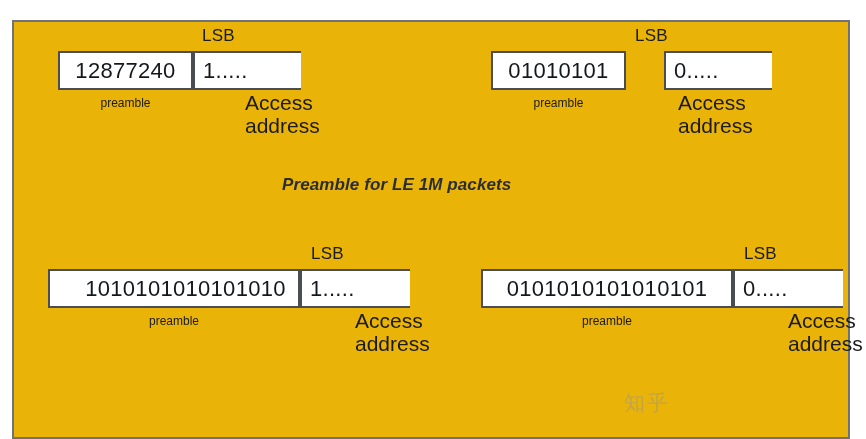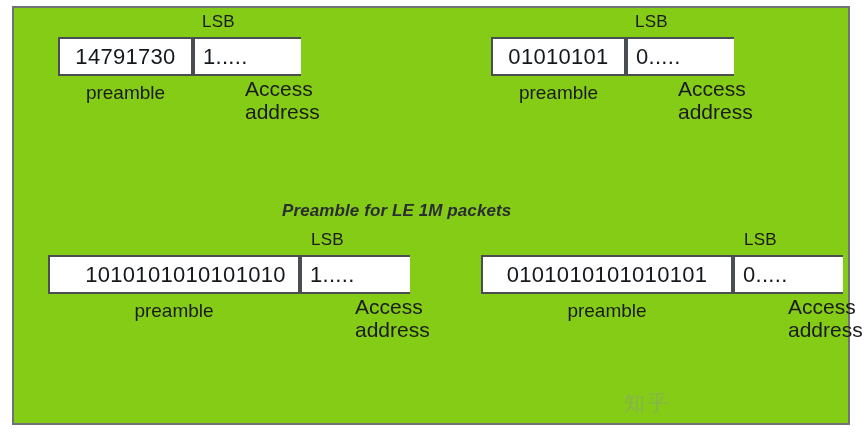"LSB" .figure-frame { background: #84cc16 -> #eab308; top: 6px -> 20px }
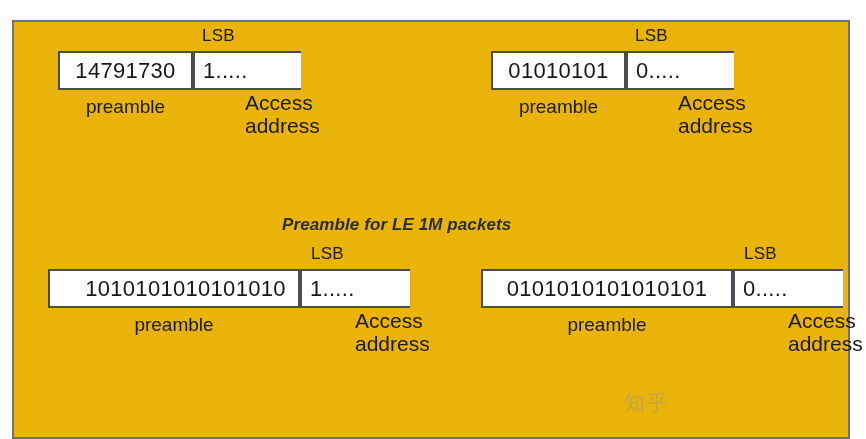"14791730" span.preamble-bits { text: 14791730 -> 12877240 }
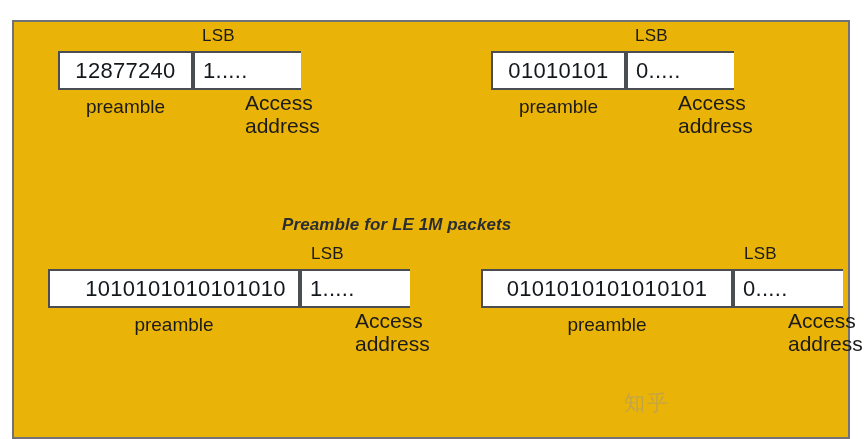"01010101" div.packet-row { gap: none -> 38px }
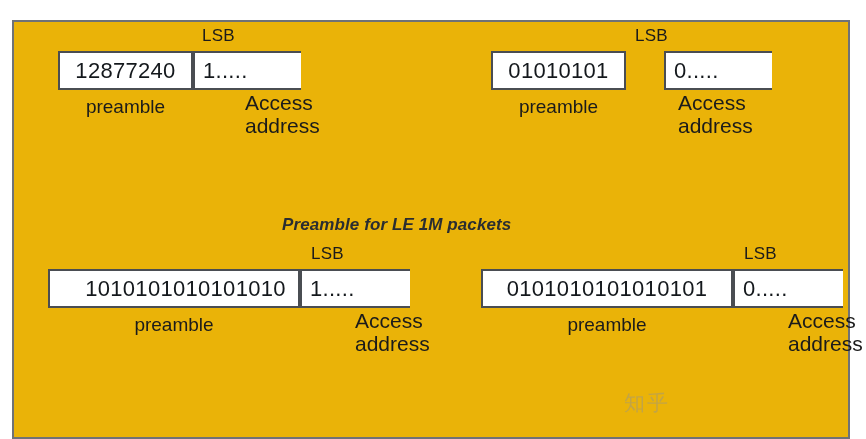"preamble" .preamble-caption { font-size: 19px -> 12px }
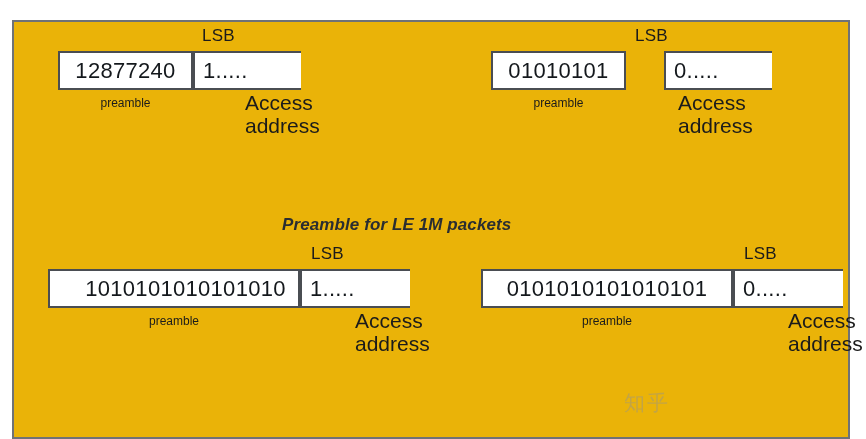"Preamble for LE 1M packets" .figure-caption { margin-top: 40px -> none }
